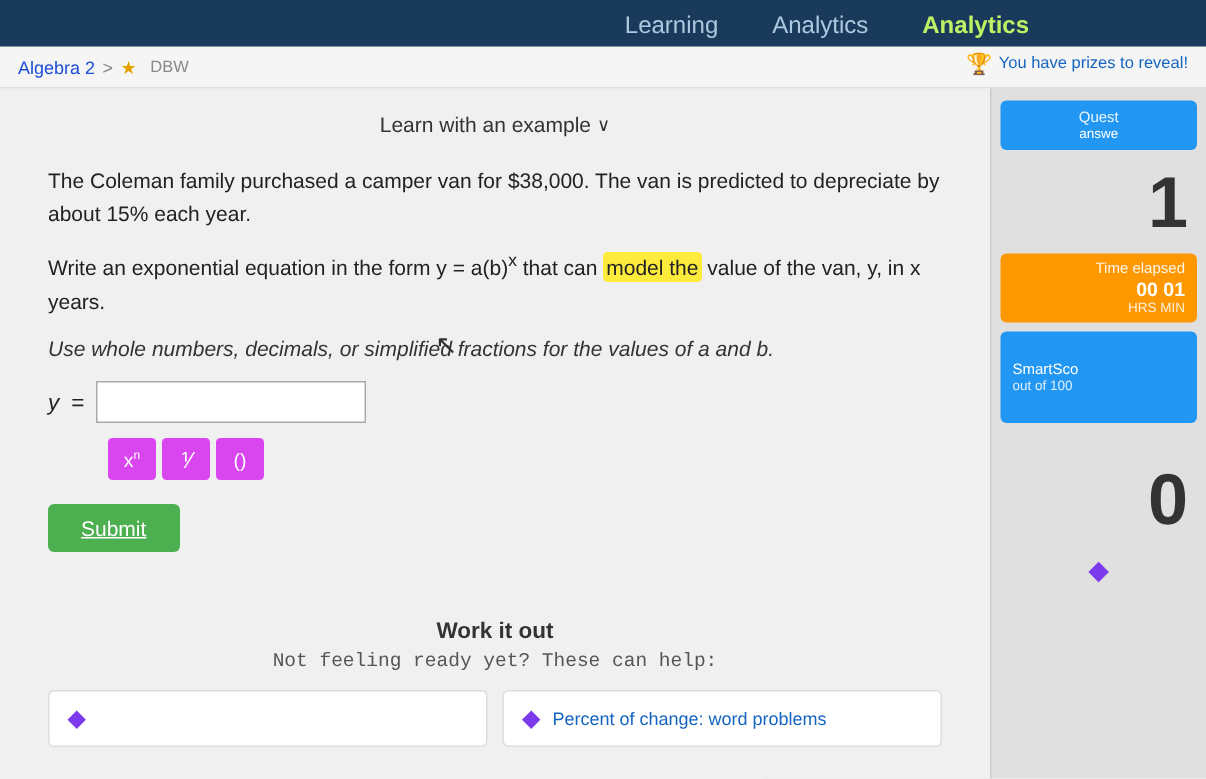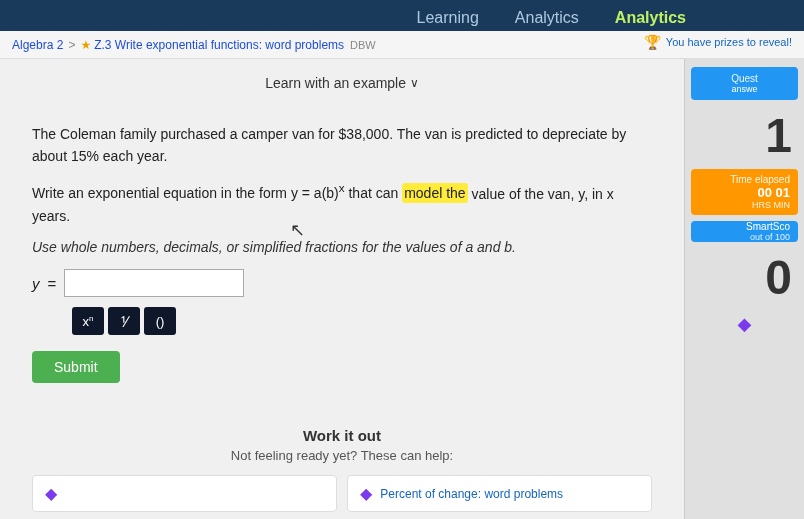"Z.3 Write exponential functions: word" a { html: <a> <span>Z.3 Write exponential functions: word problems</span> </a> -> none }
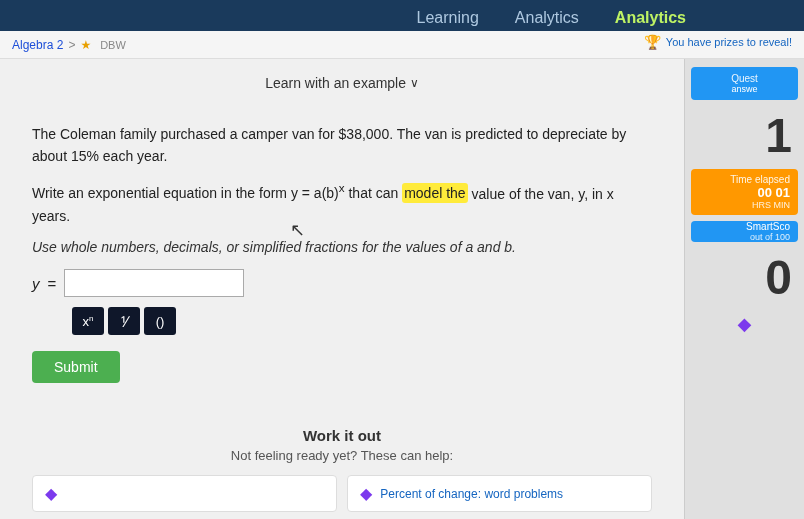"Learn with an example" .learn-example-header { margin-bottom: 32px -> 18px }
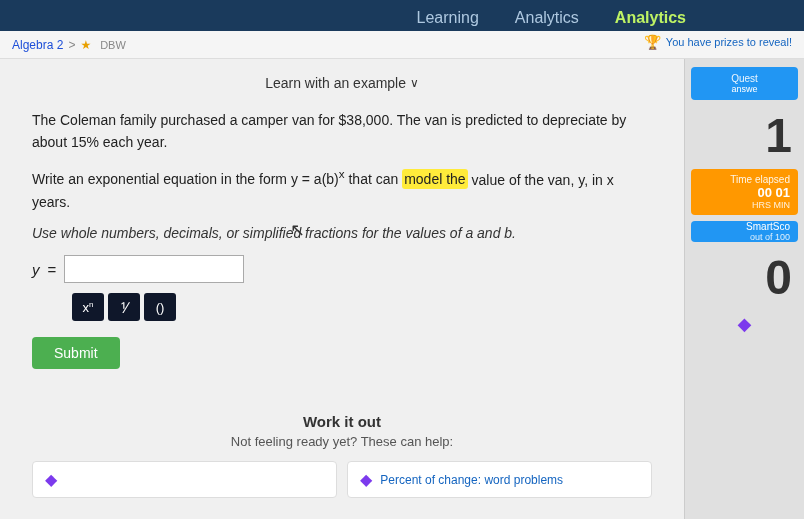"Quest" .right-sidebar { width: 120px -> 144px }
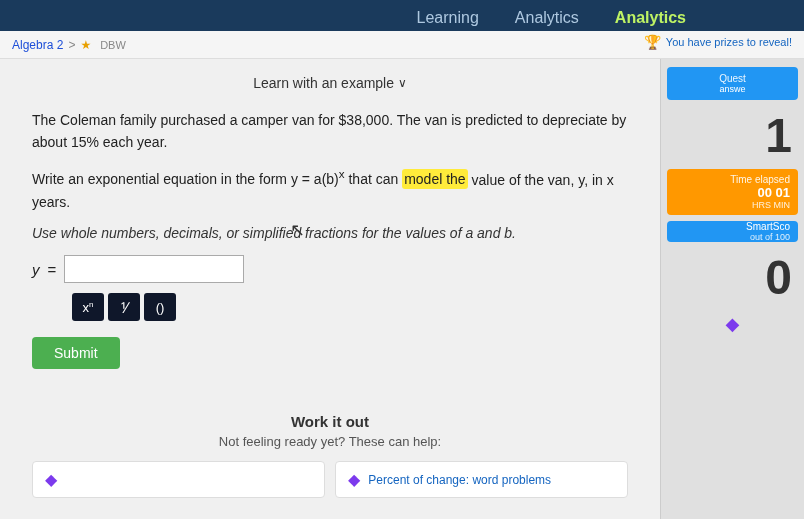"SmartSco" .smartscore-card { margin-bottom: 8px -> 24px; padding: 0 8px -> 20px 8px; text-align: right -> left }
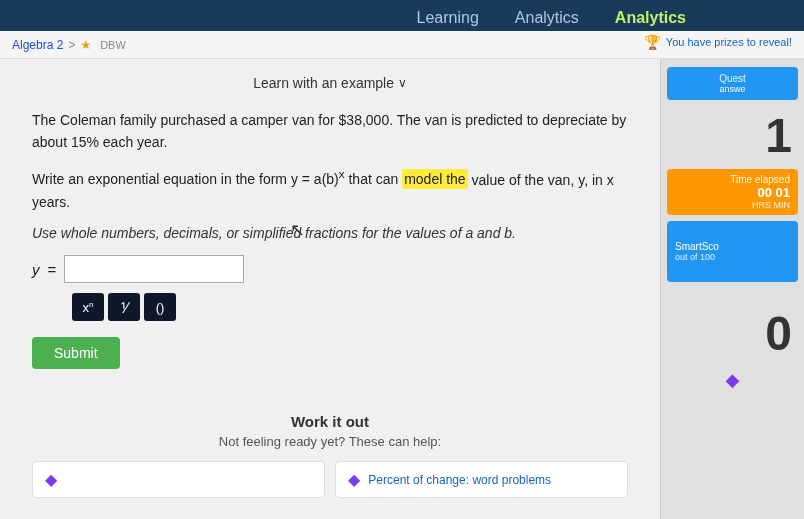"xn" .math-tool-btn { background: #0f172a -> #d946ef }
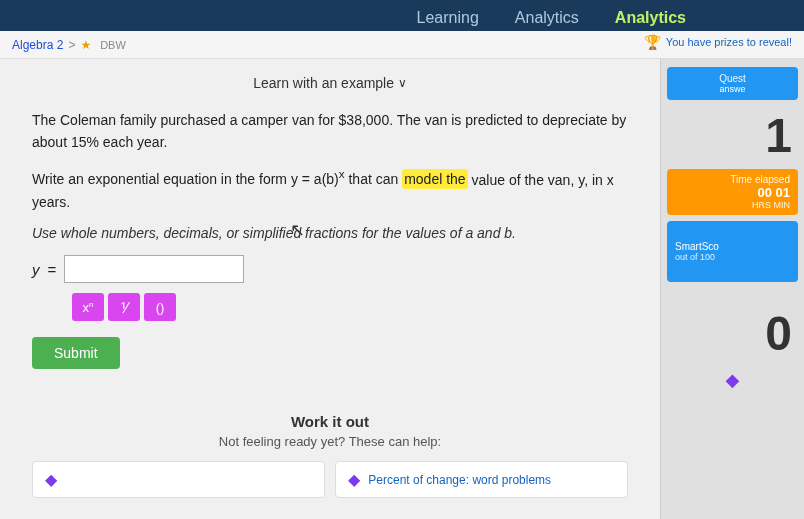"Submit" .submit-btn { text-decoration: none -> underline }
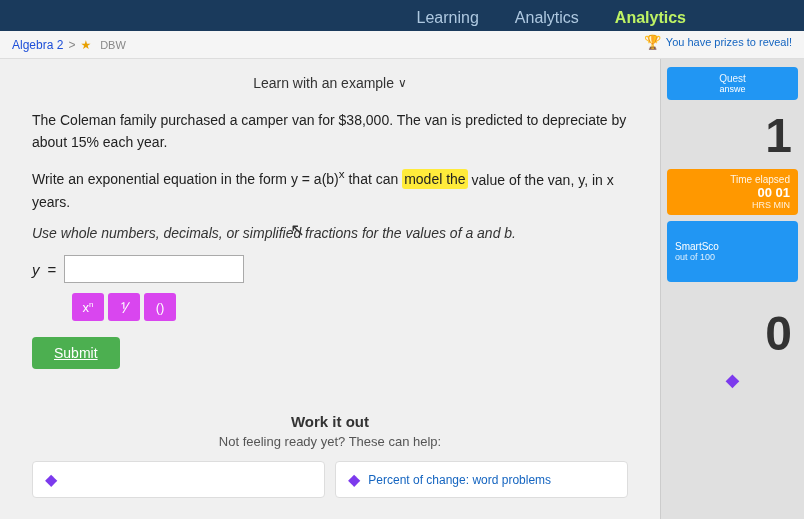"Not feeling ready yet? These" .work-it-out-sub { font-family: none -> Liberation Mono, monospace }
